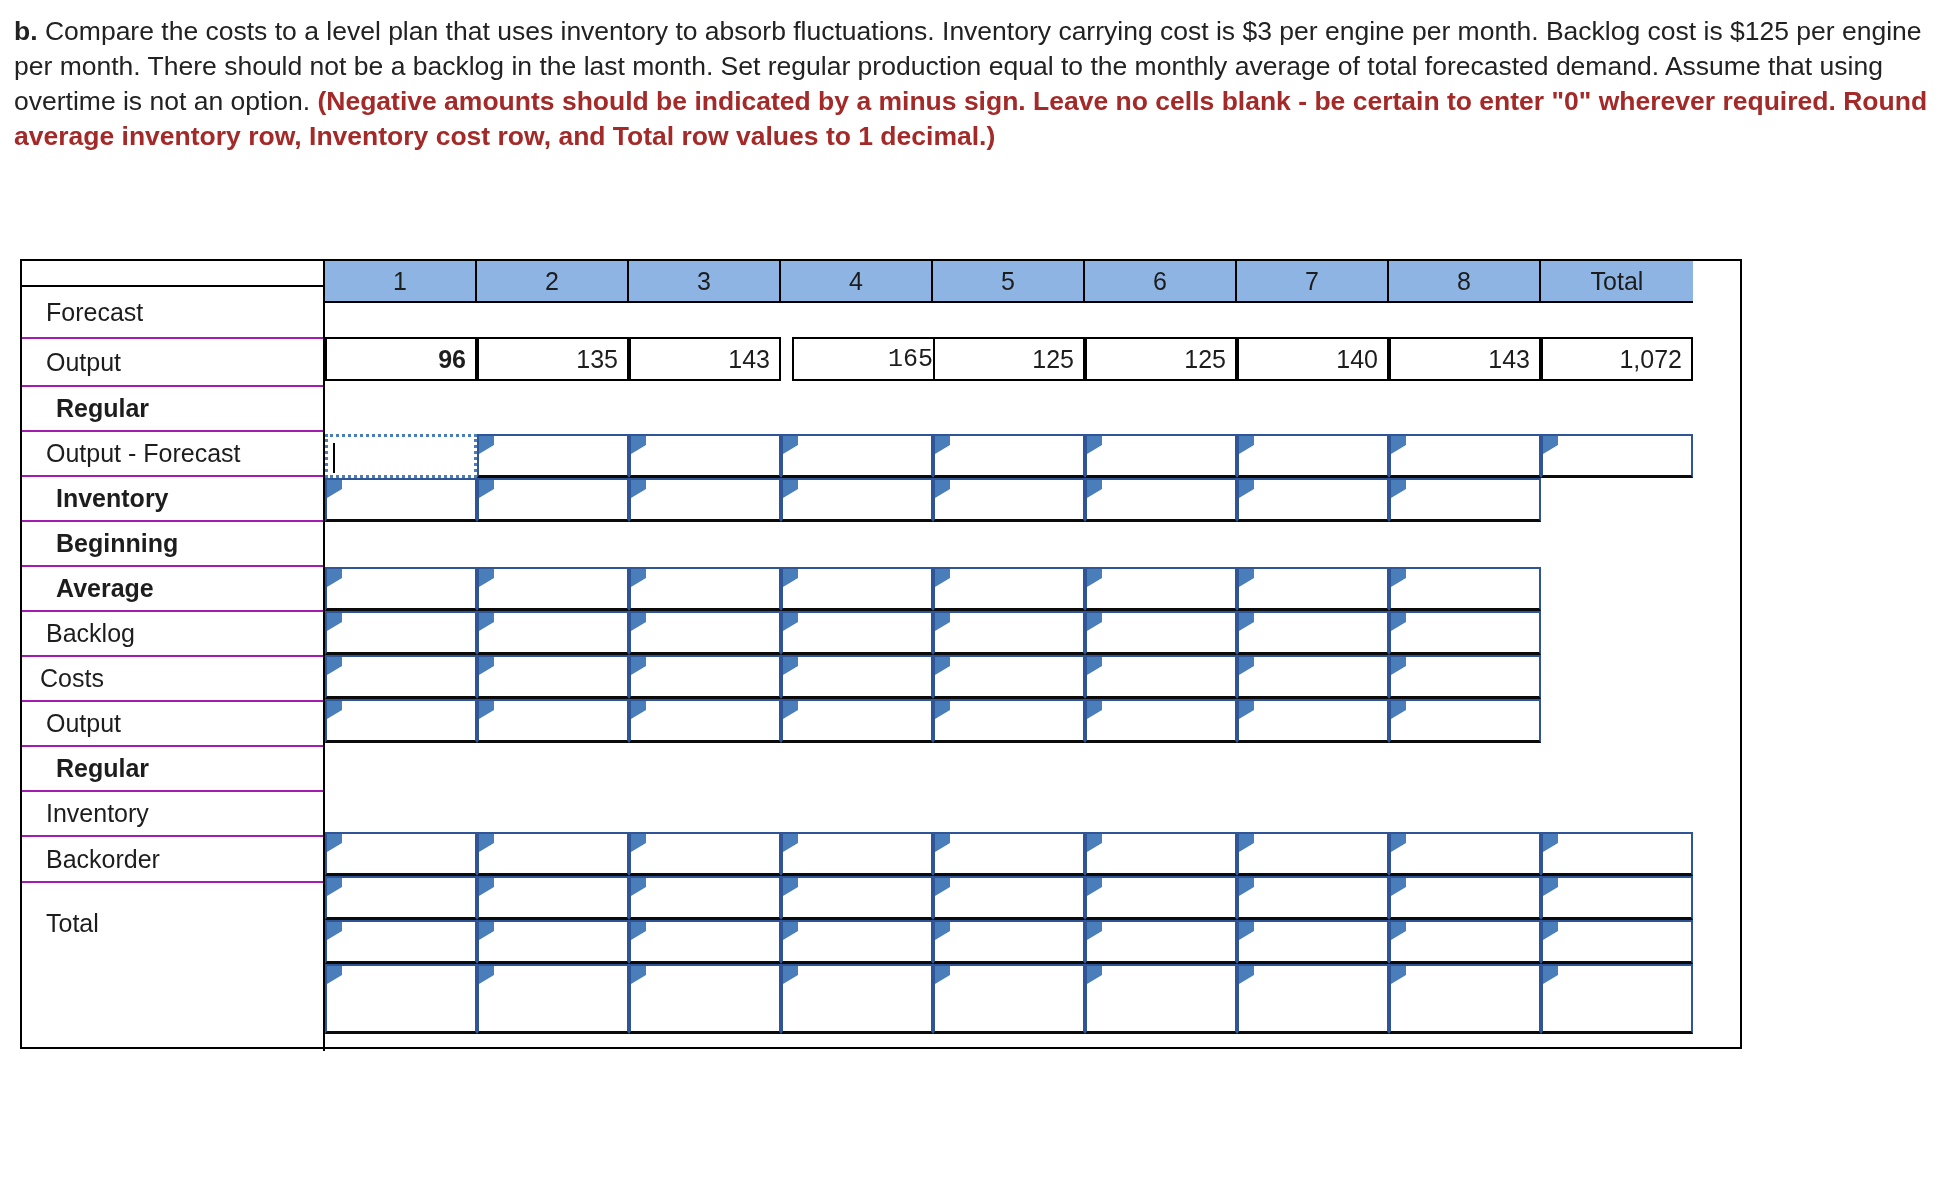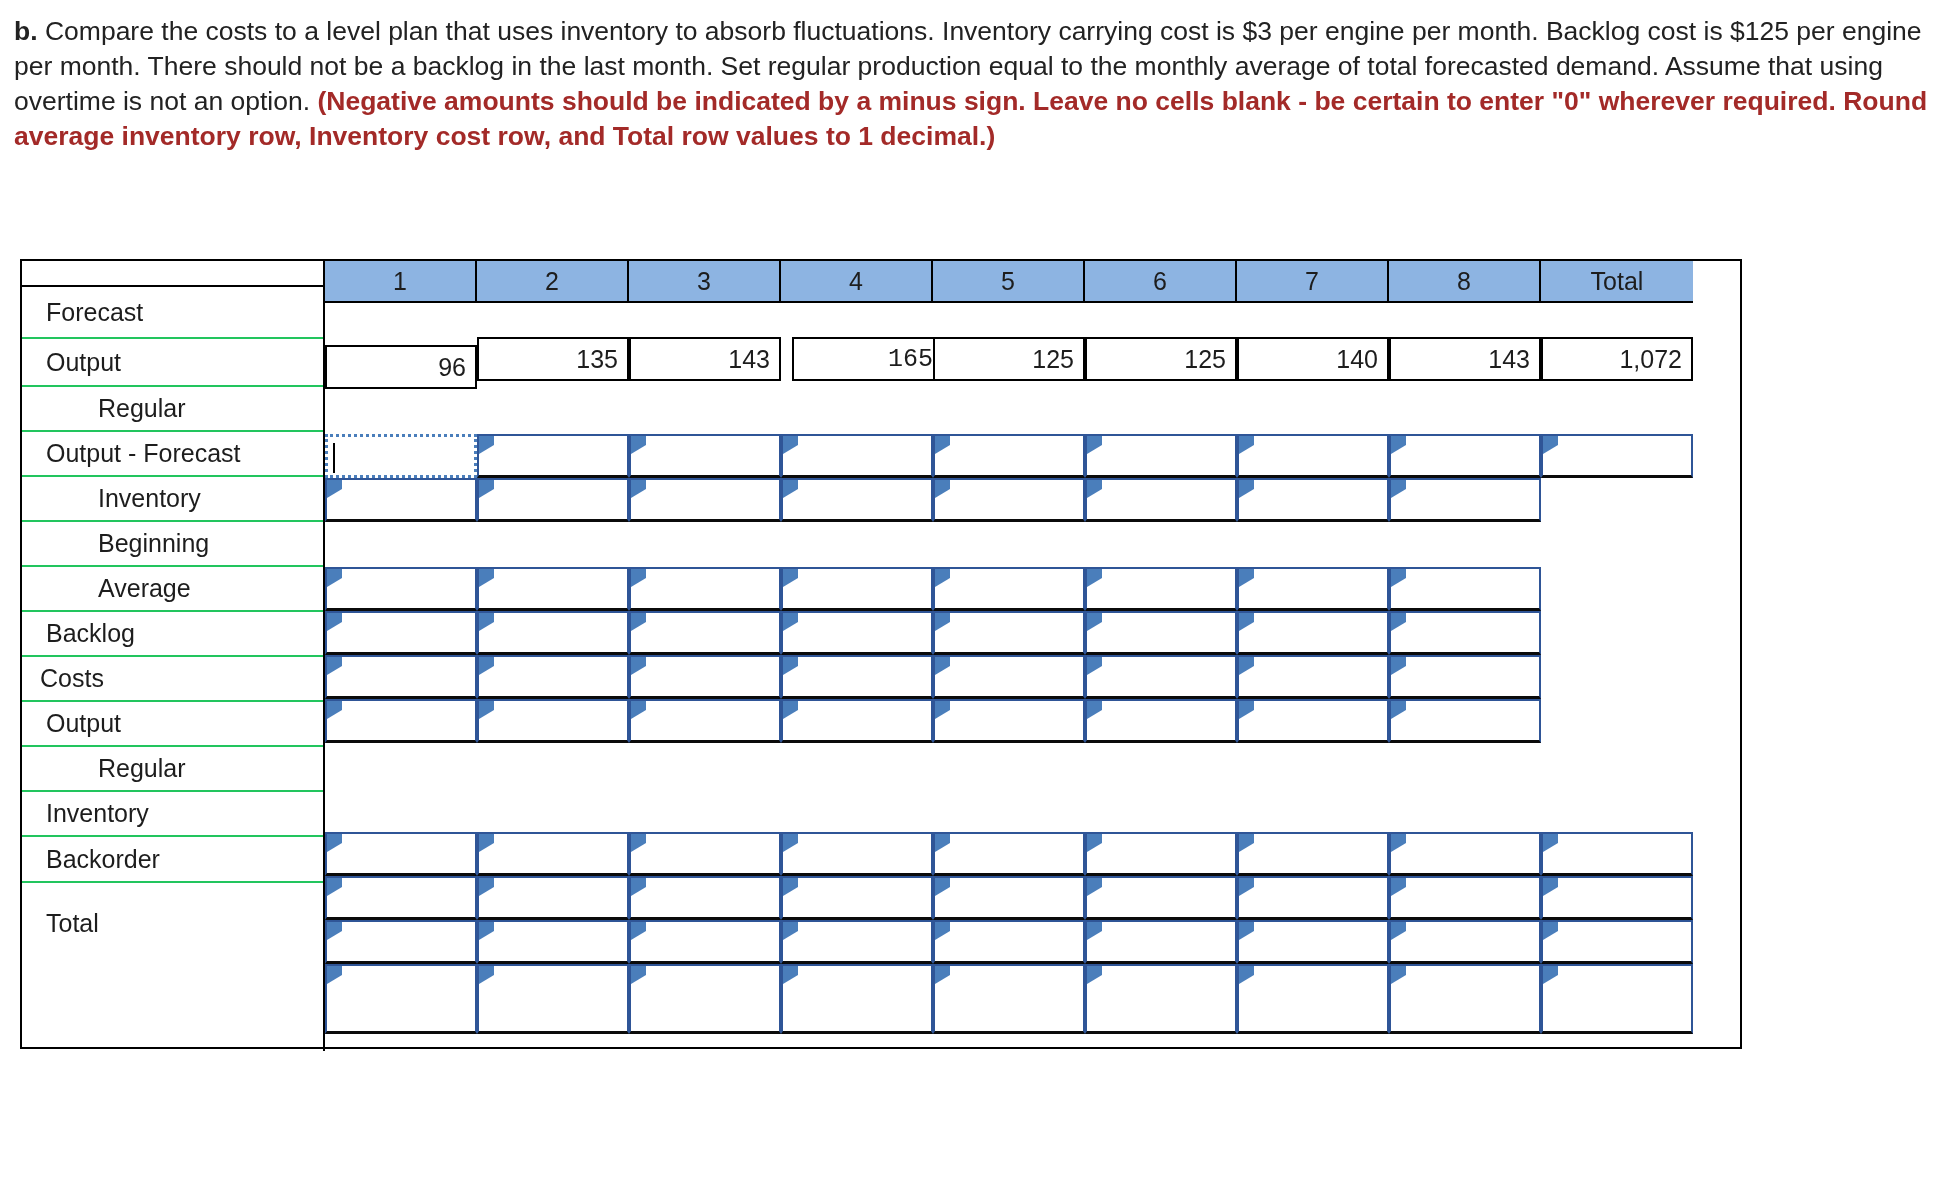"Forecast" .lrow { border-bottom: 2px solid #22c55e -> 2px solid #a21caf }
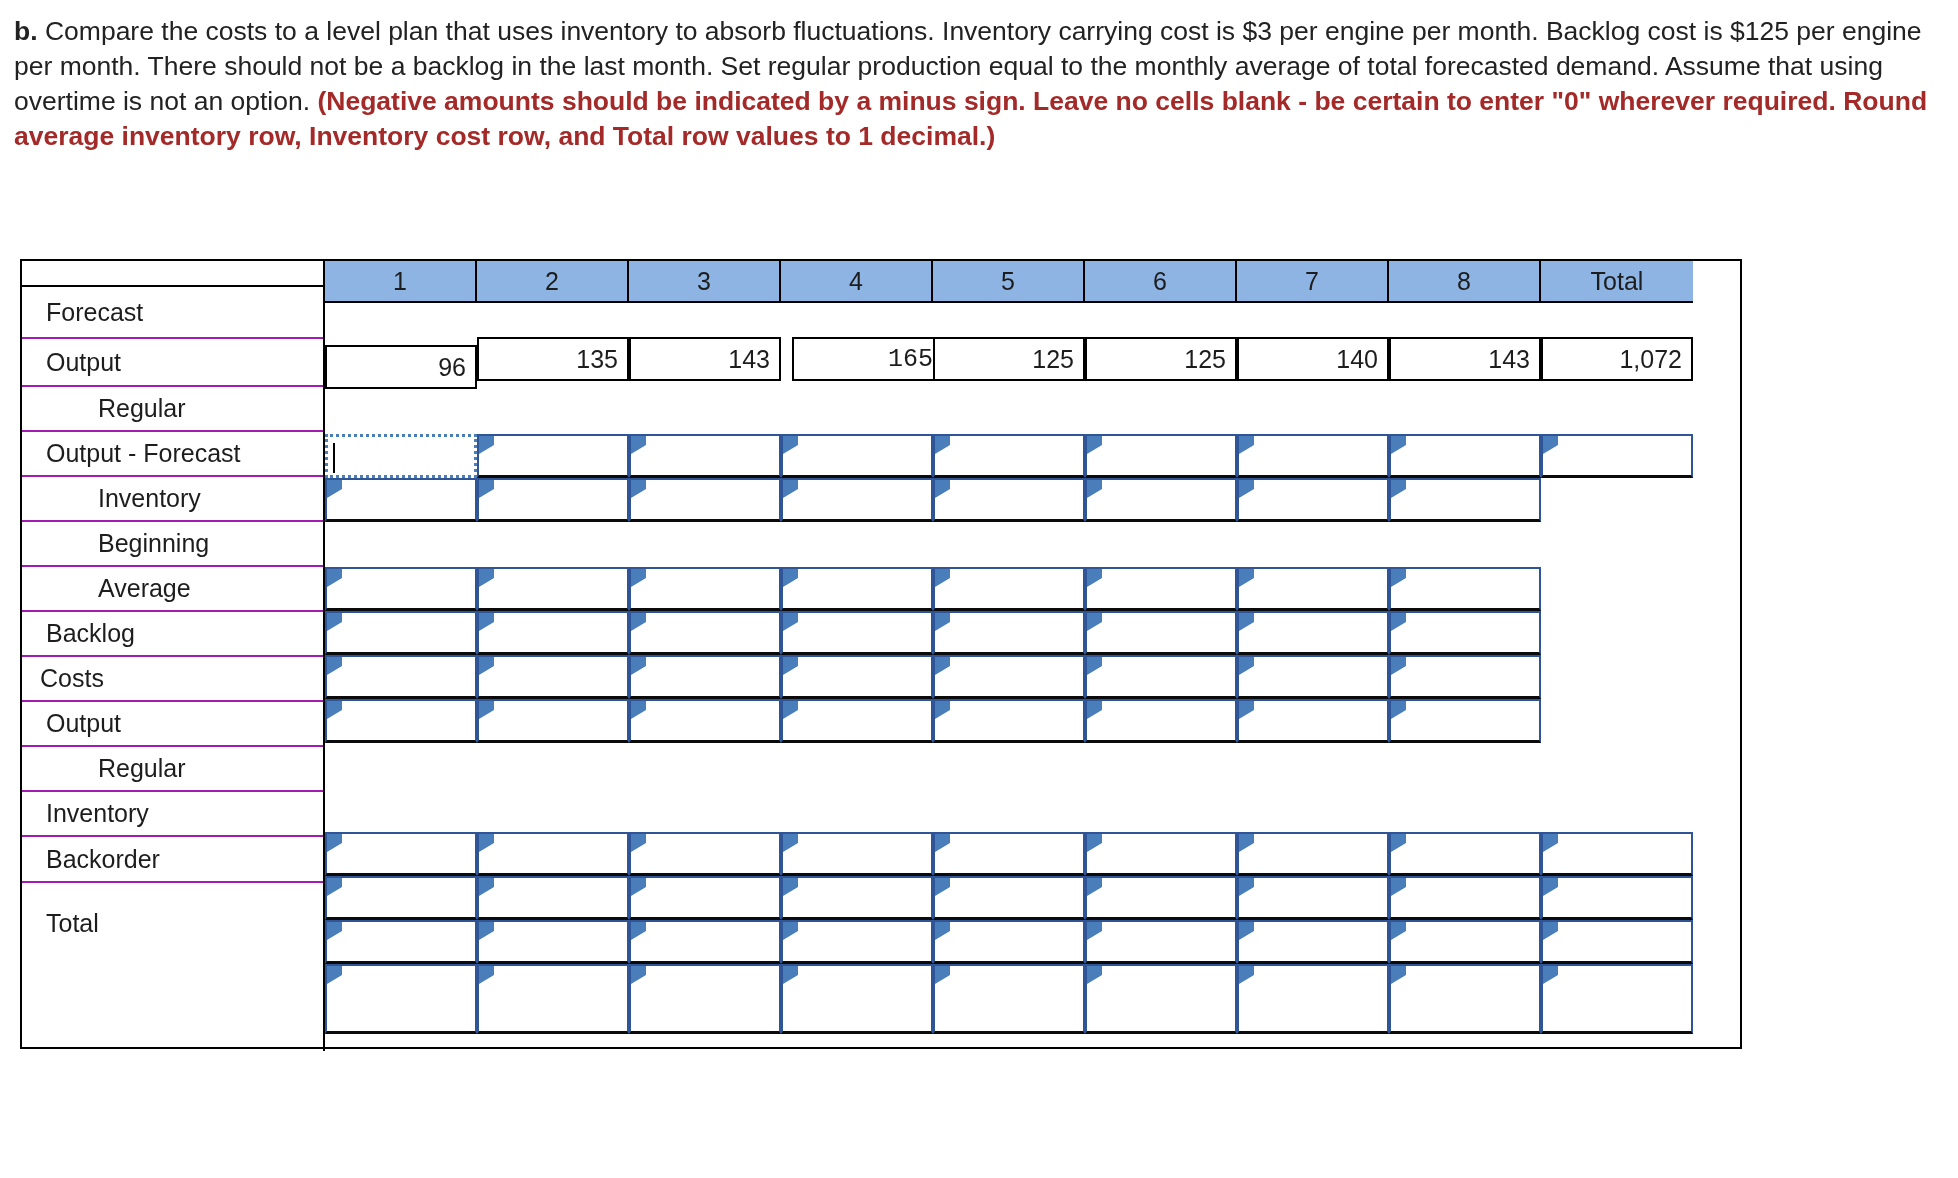"96" div.fbox { font-weight: none -> bold; top: 84px -> 76px }
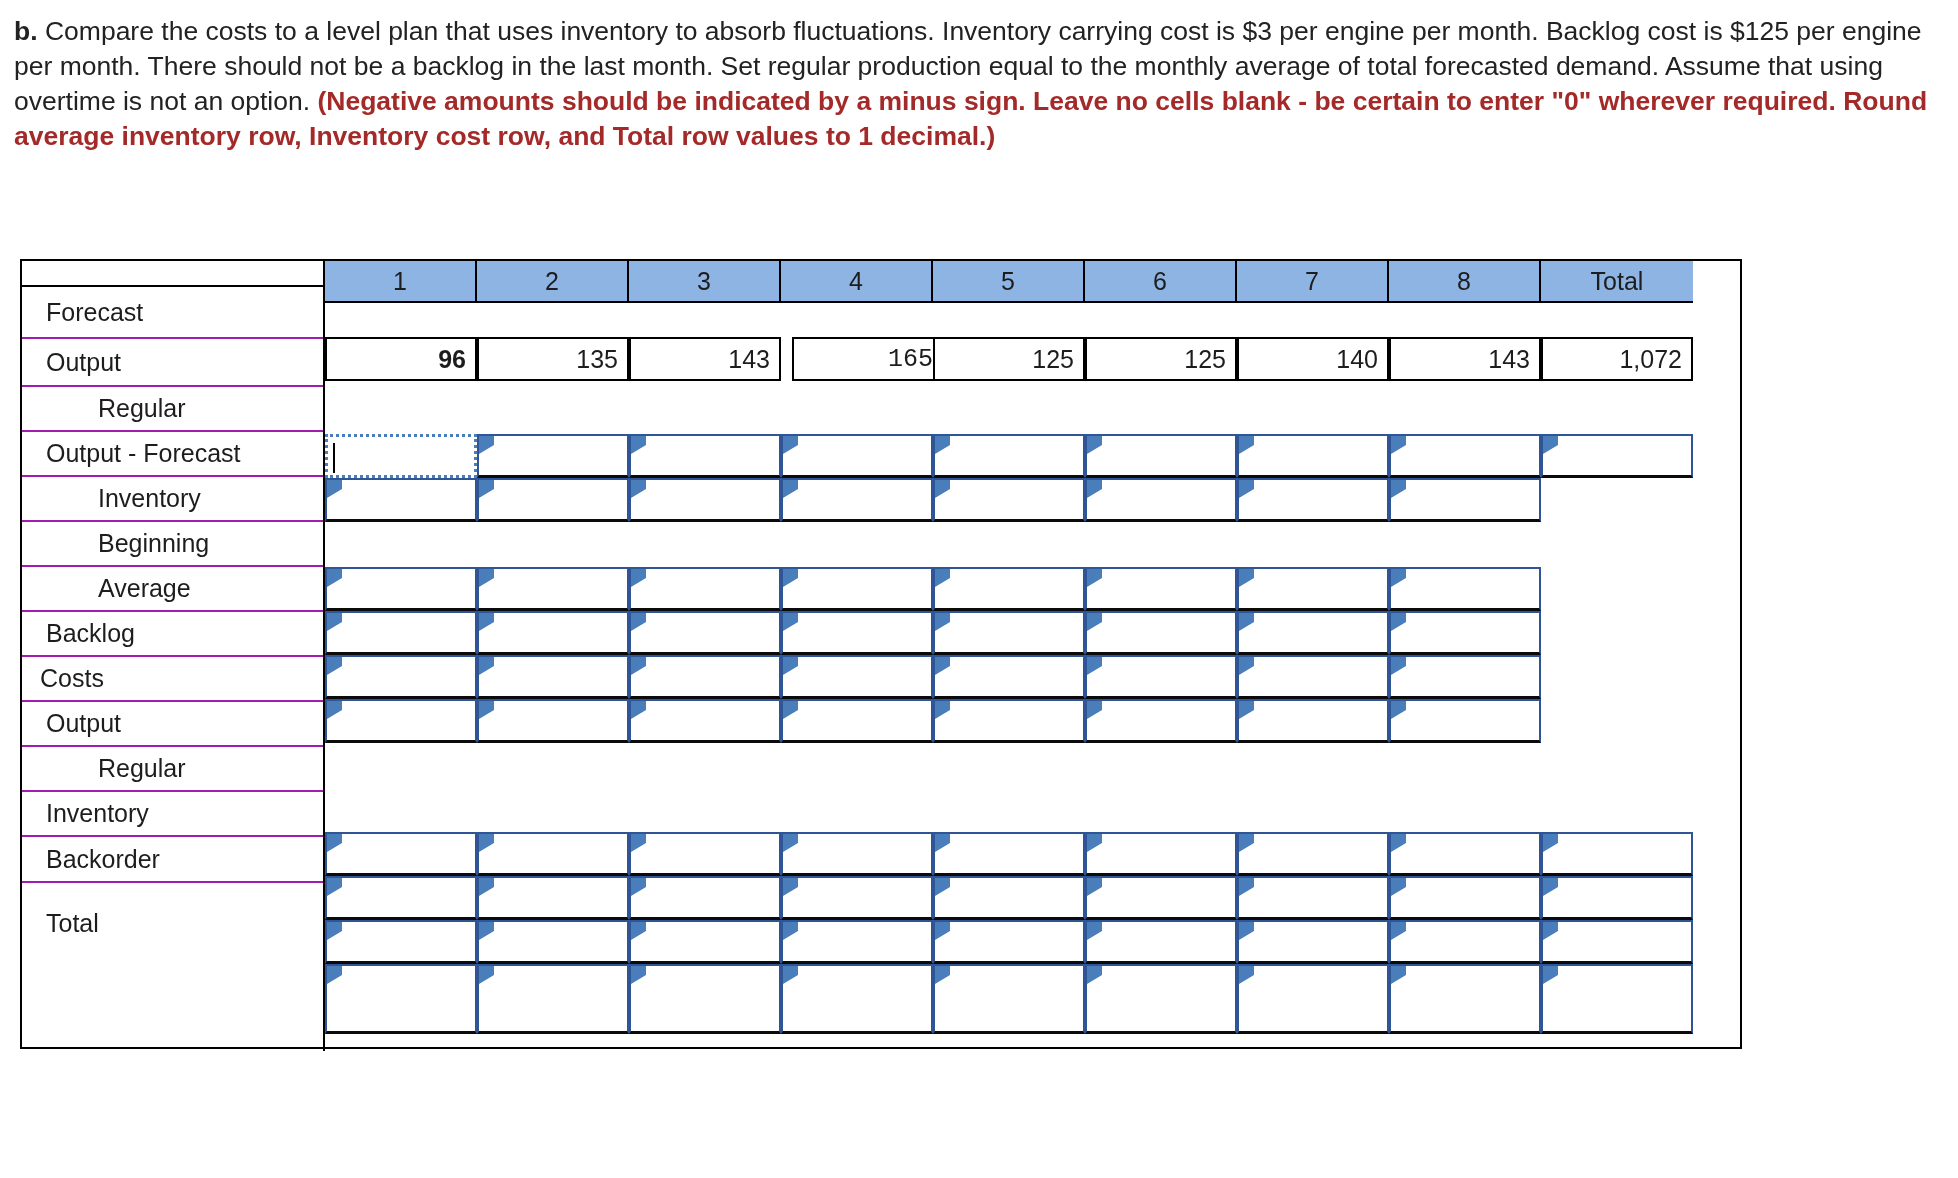"Regular" .lrow.indent { font-weight: none -> bold; padding-left: 76px -> 34px }
